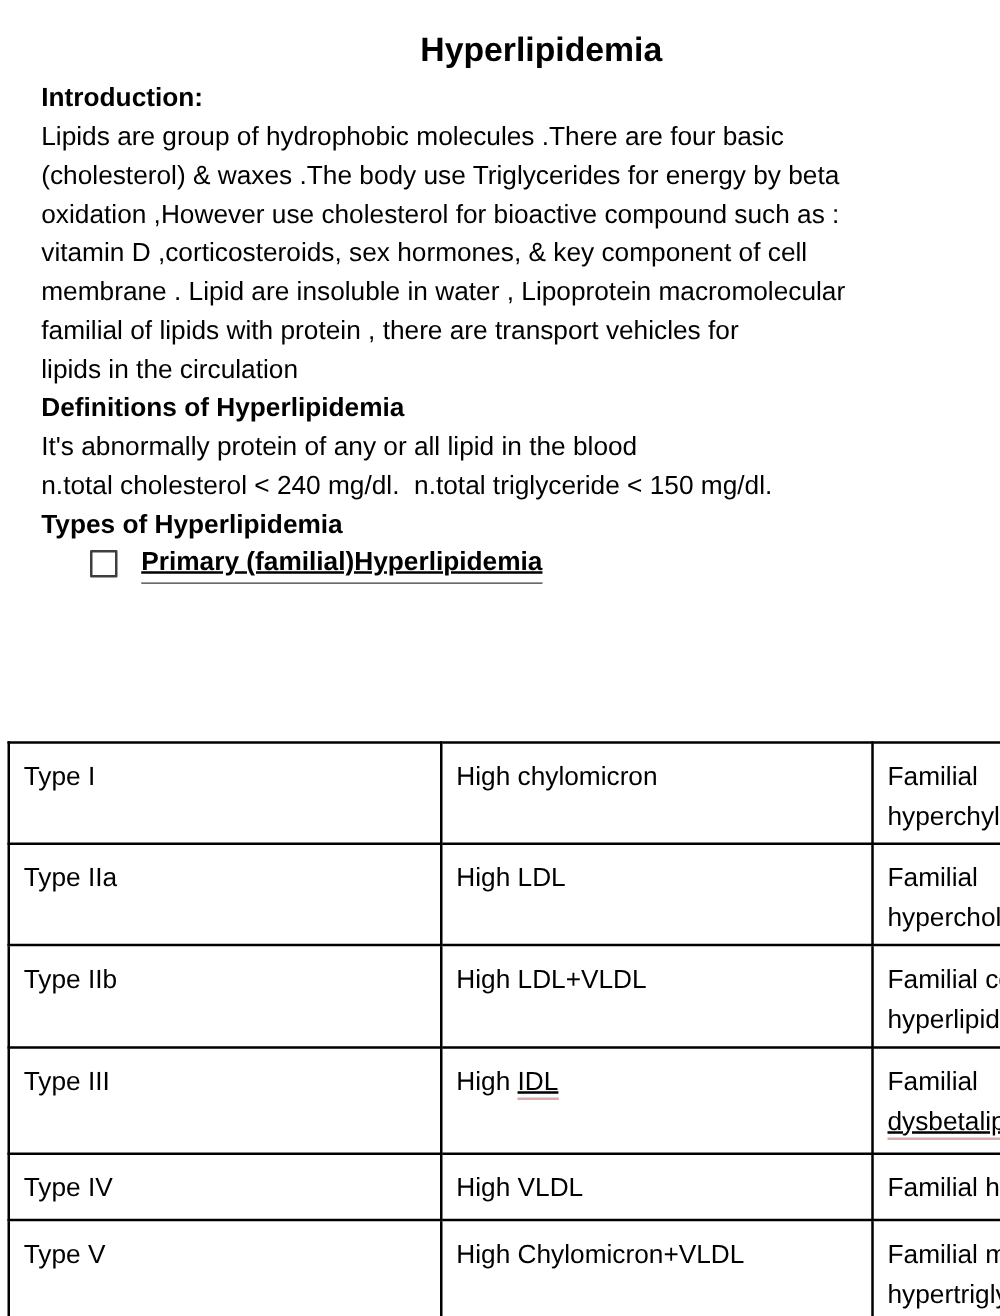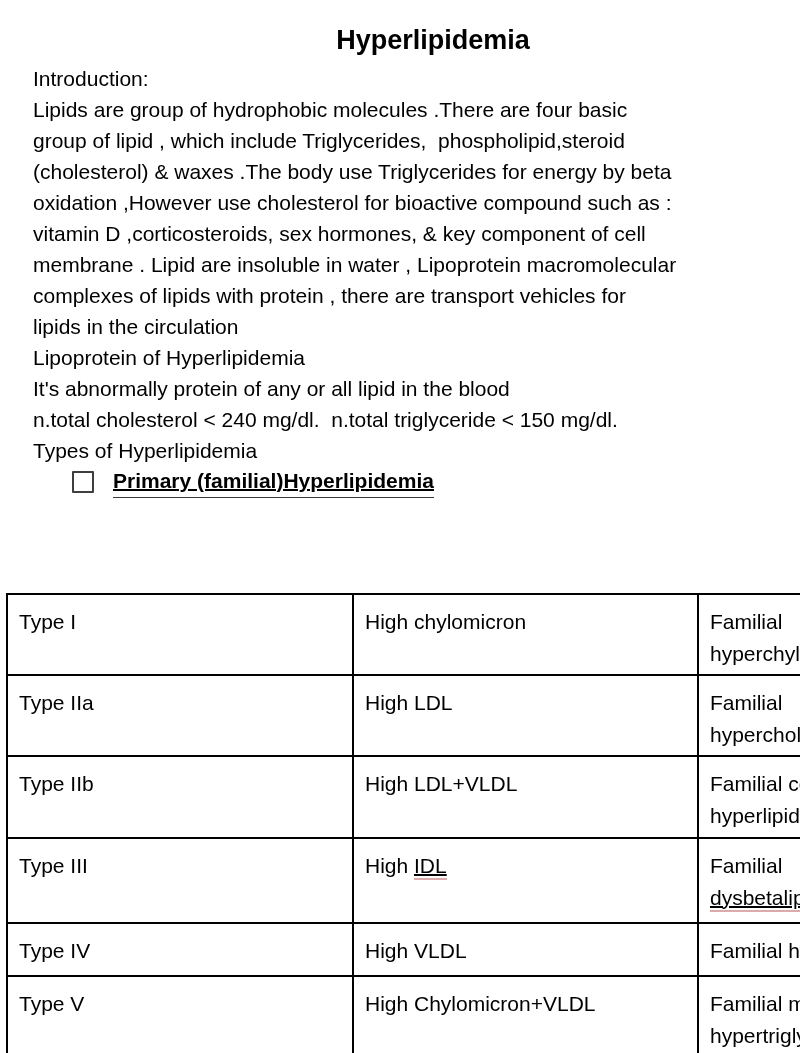"Introduction:" .heading { font-weight: 400 -> 700 }
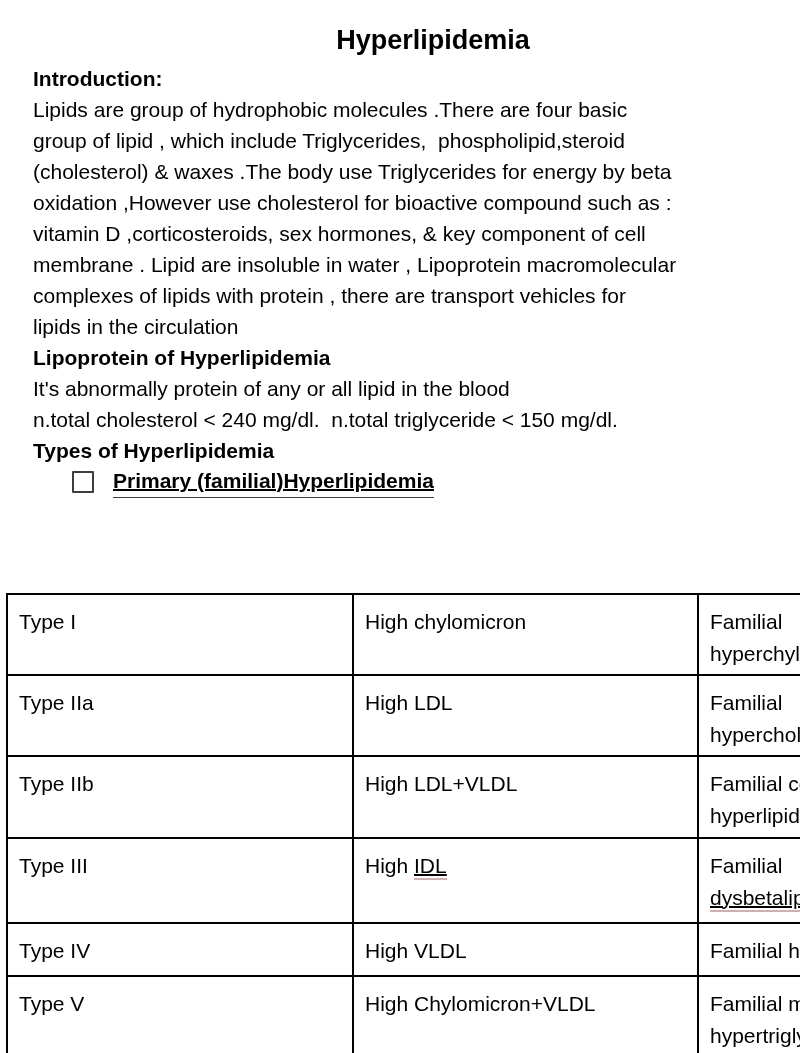"group of lipid , which" div.line { html: <div>group of lipid , which include Triglycerides, phospholipid,steroid</div> -> none }
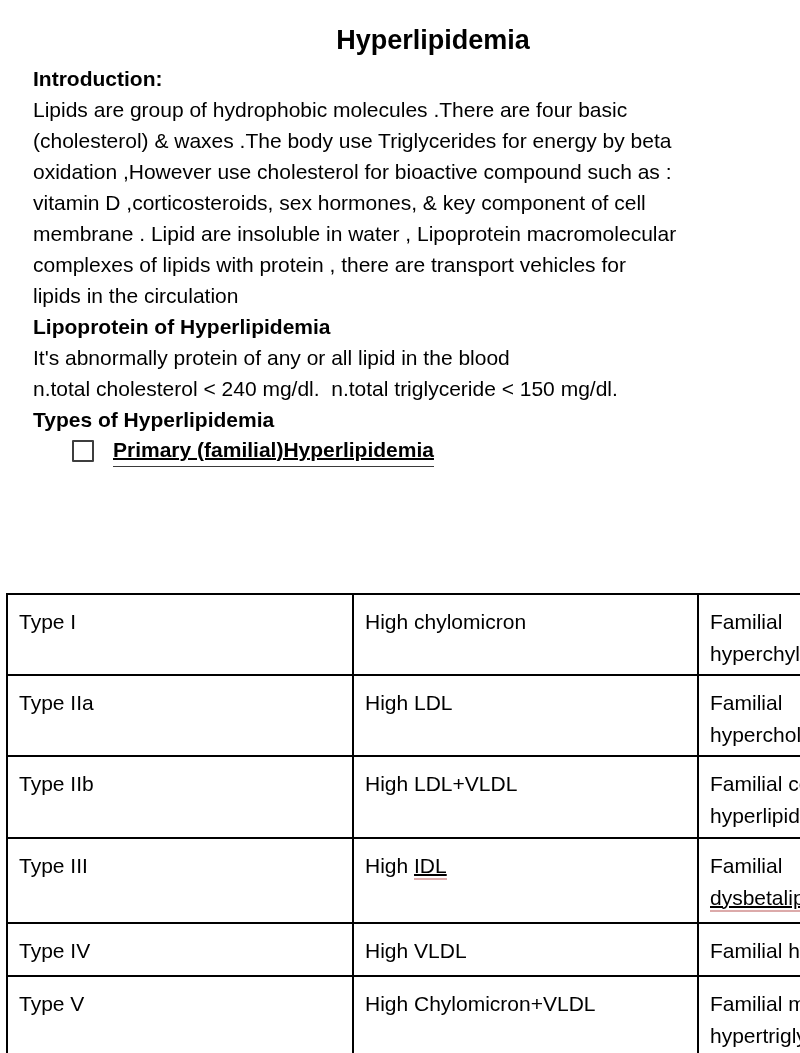"complexes of lipids with protein" div.line { text: complexes -> familial }
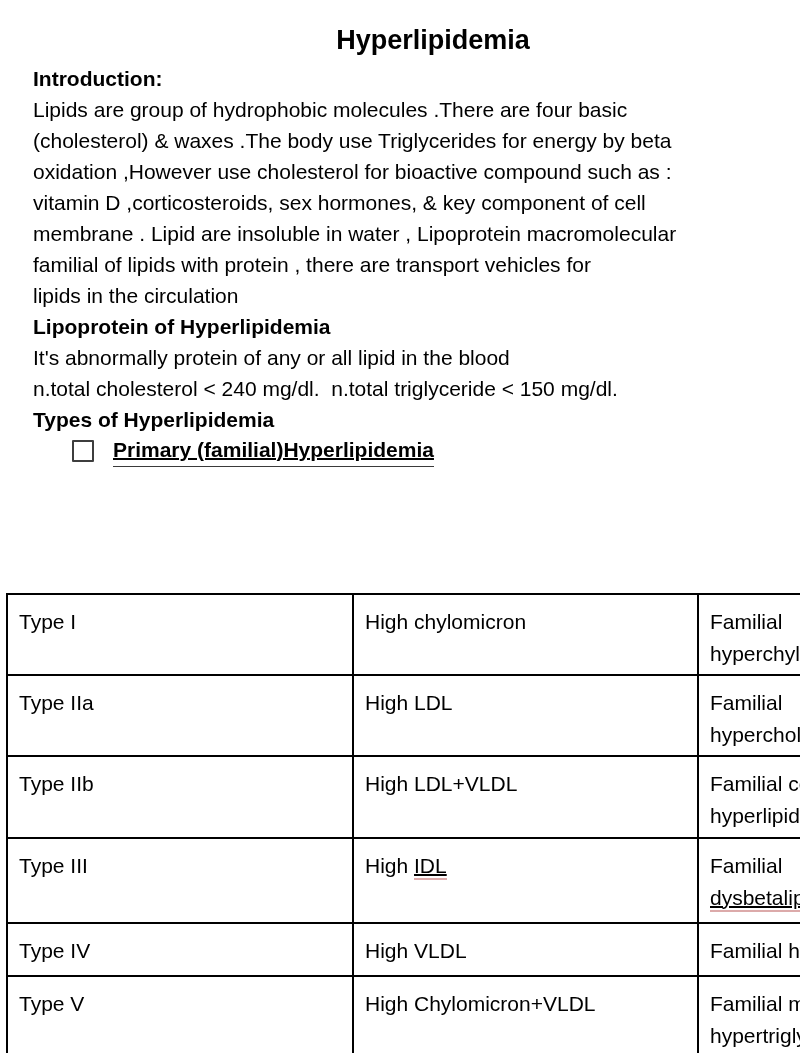"Lipoprotein of Hyperlipidemia" div.heading { text: Lipoprotein -> Definitions }
